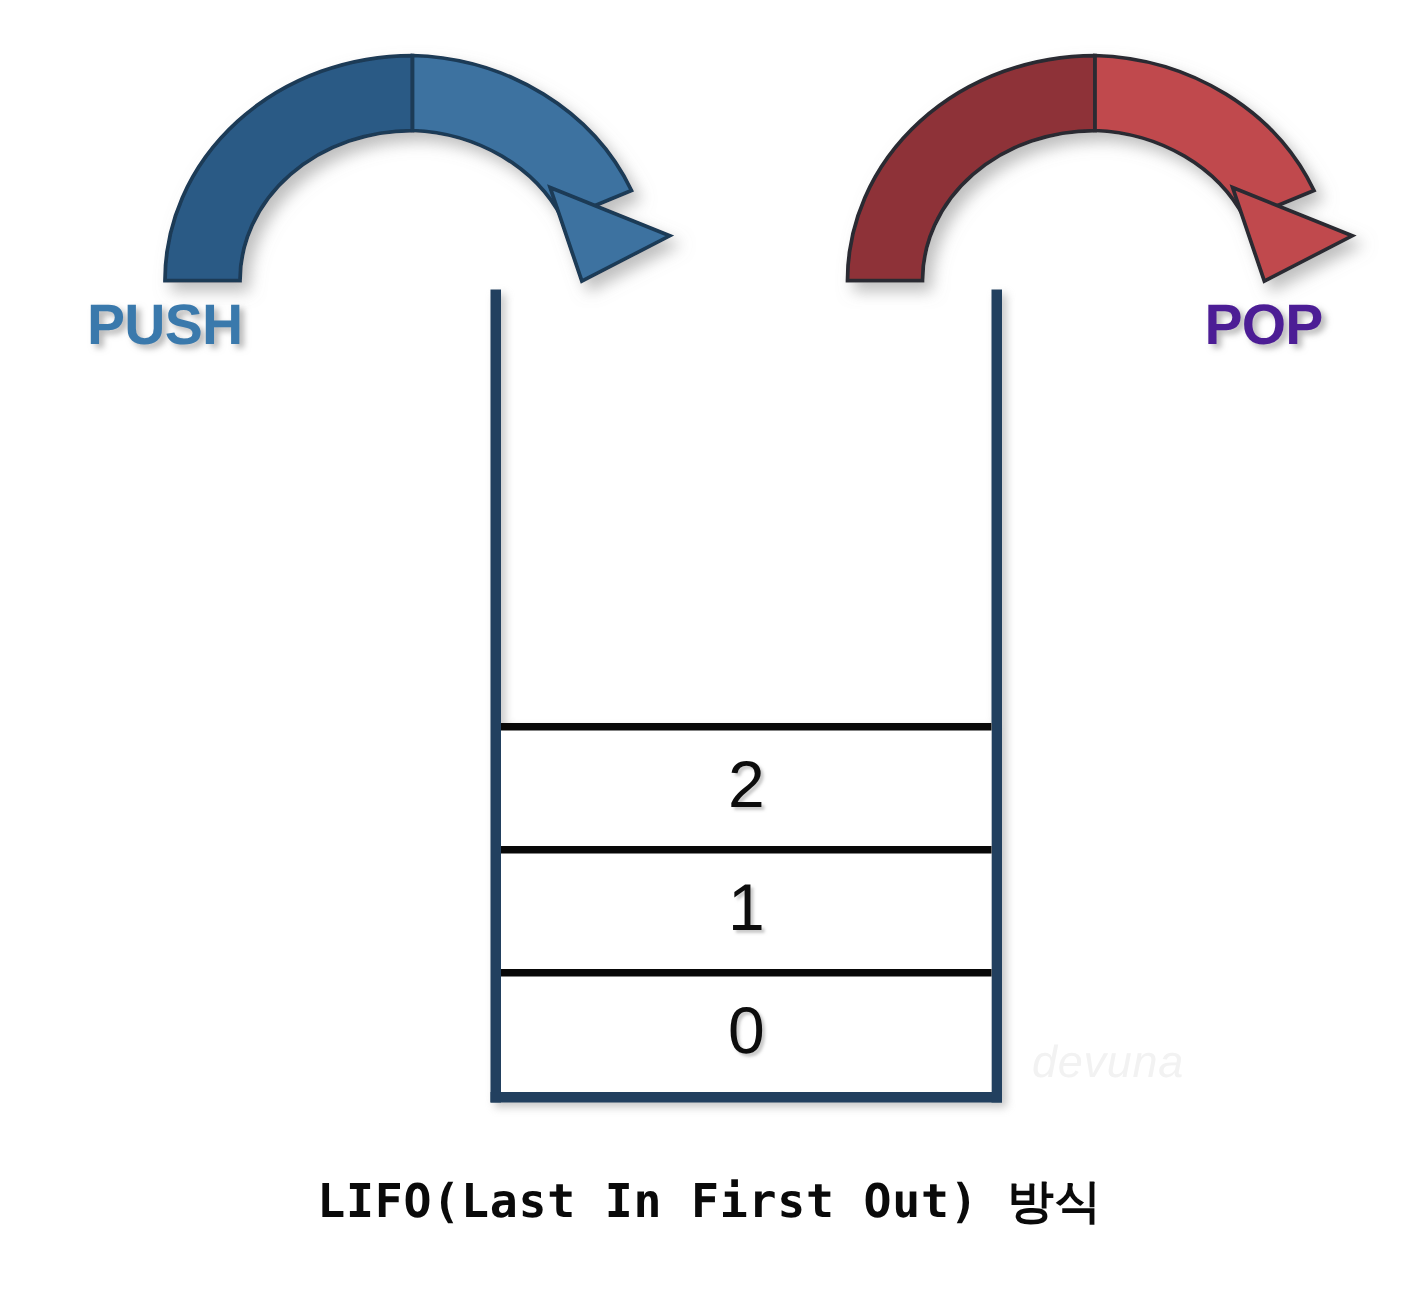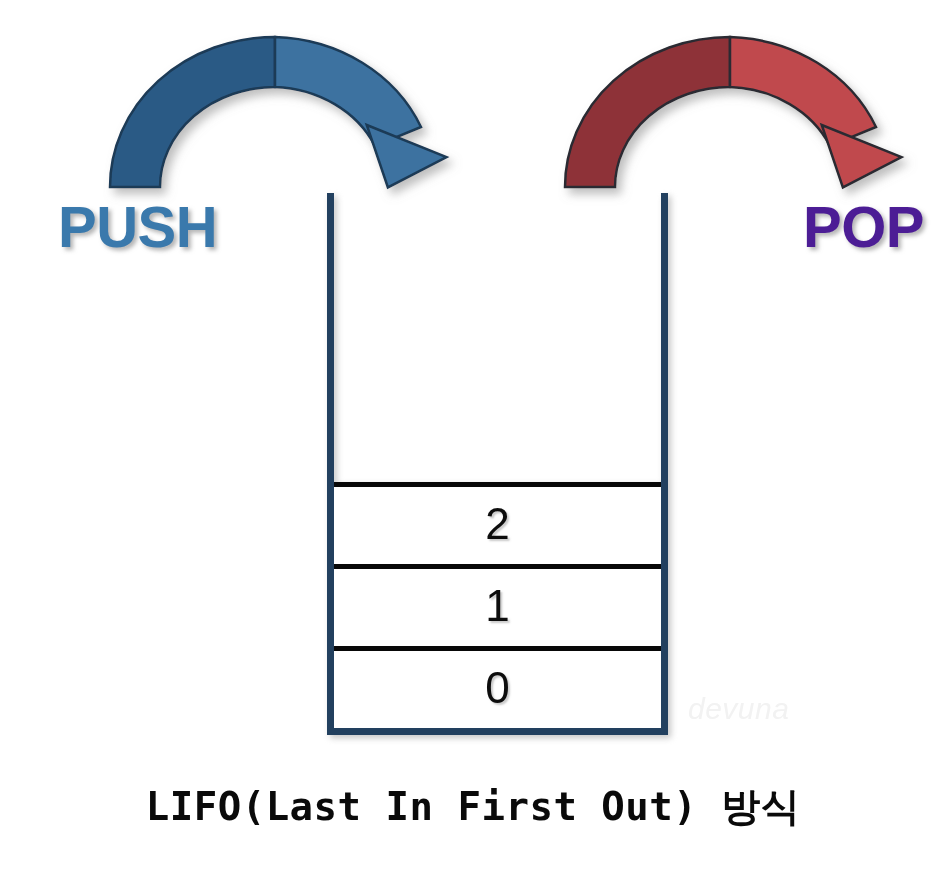"PUSH" .op-label { font-size: 58px -> 38px }
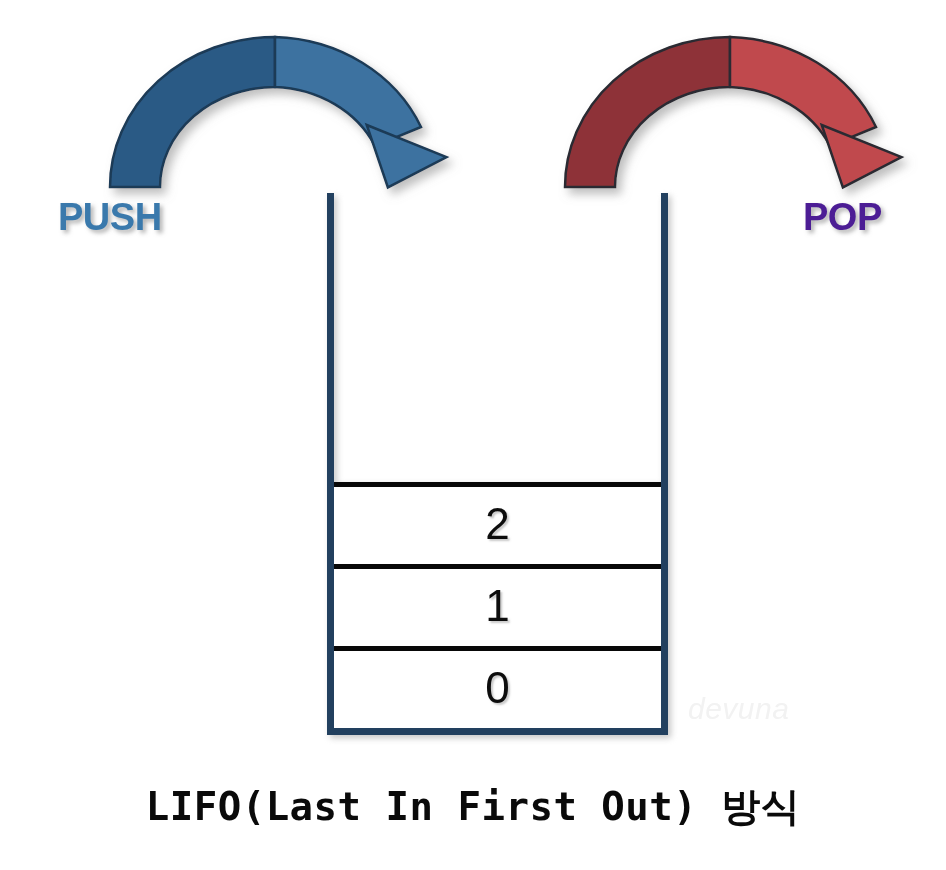"LIFO(Last In First Out) 방식" #caption { font-size: 39px -> 31px }
